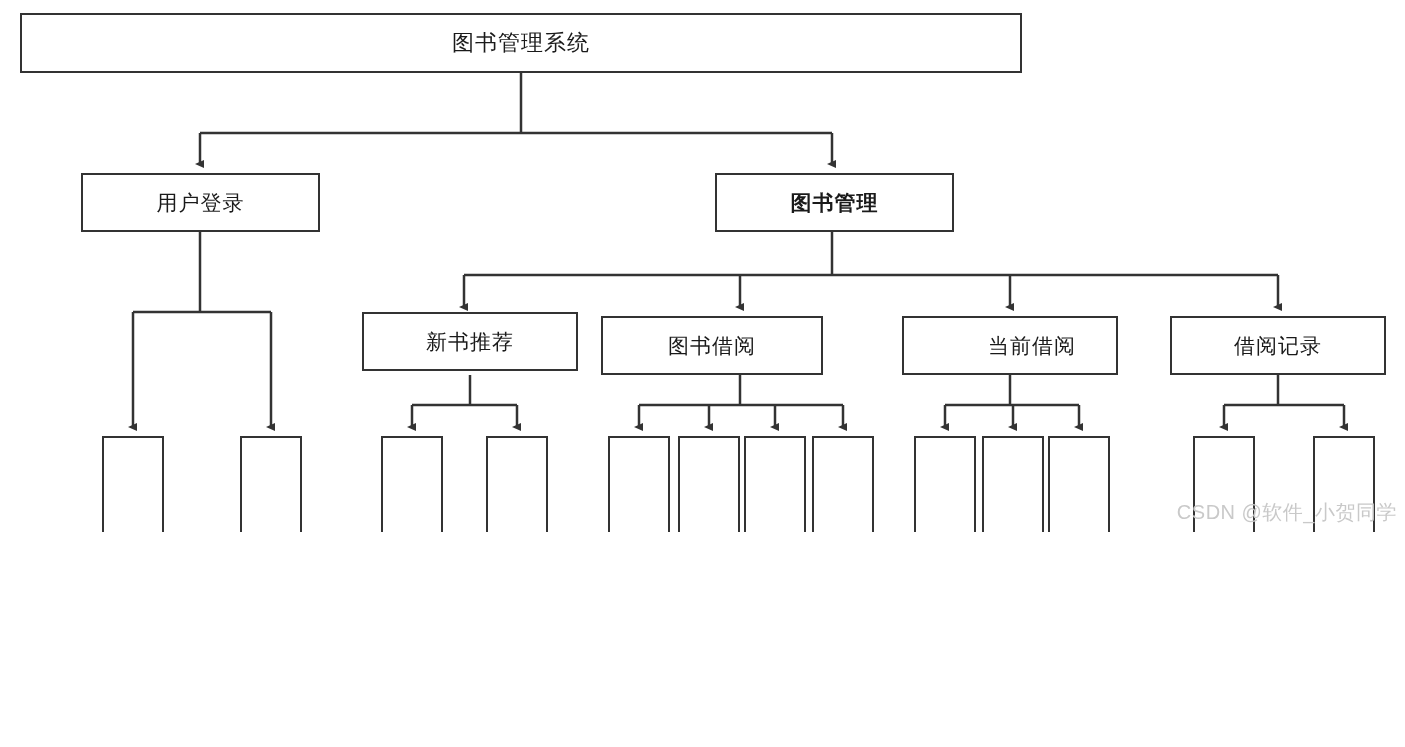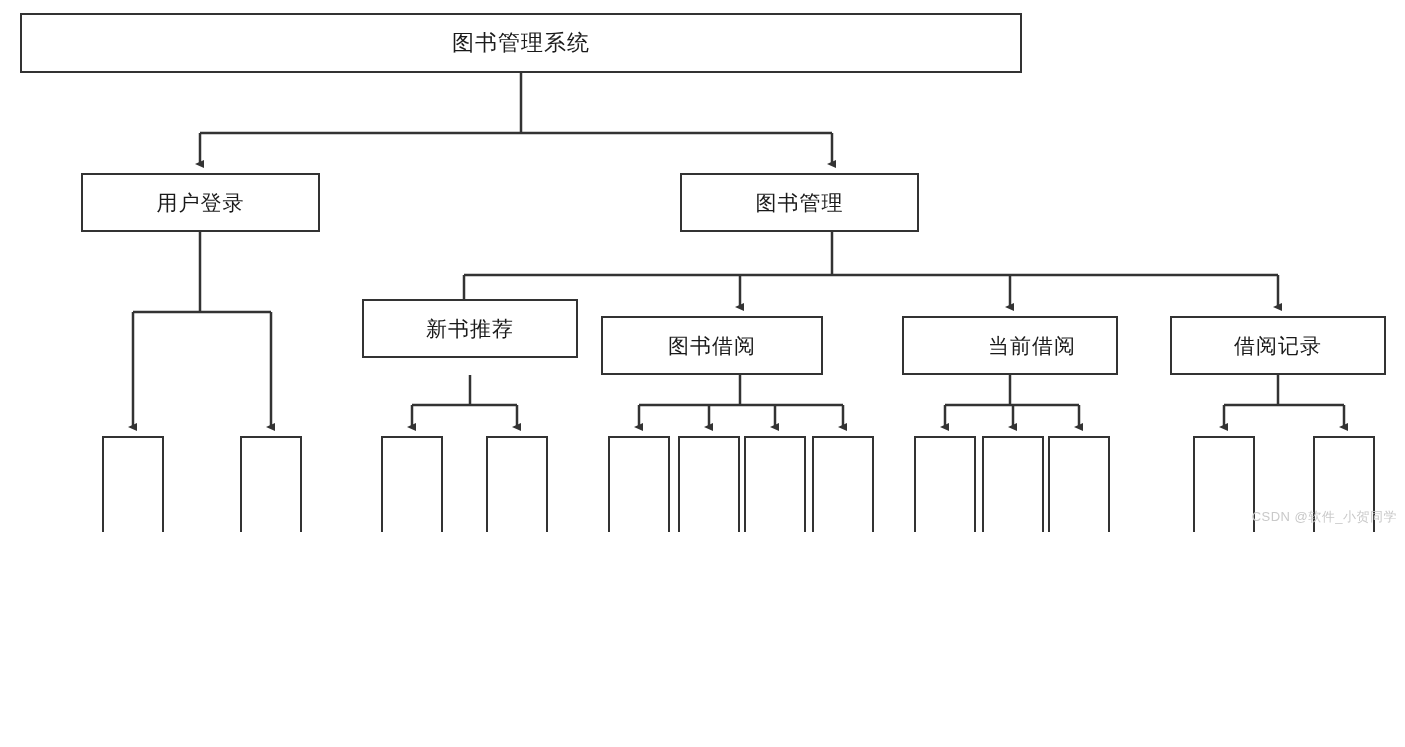"图书管理" div.node { font-weight: none -> bold; left: 680px -> 715px }
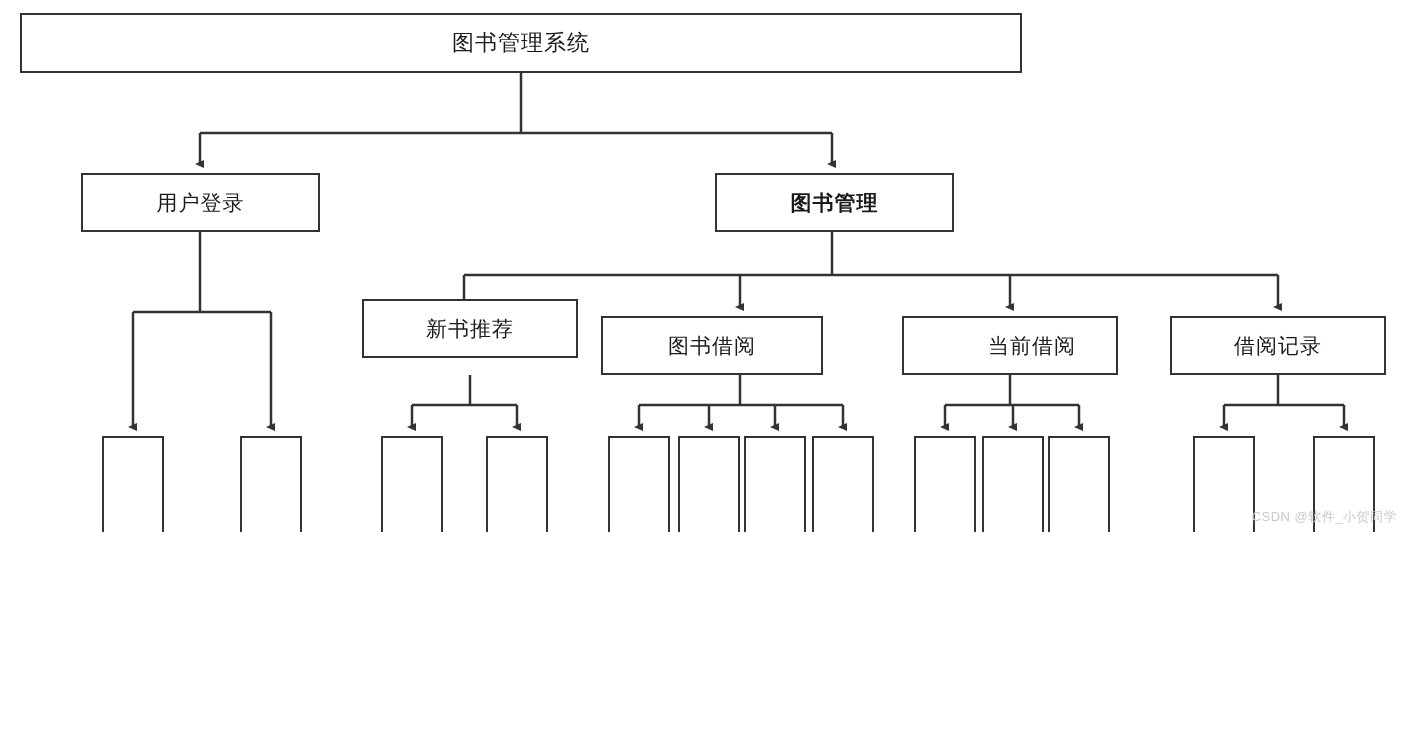"新书推荐" div.node { top: 299px -> 312px }
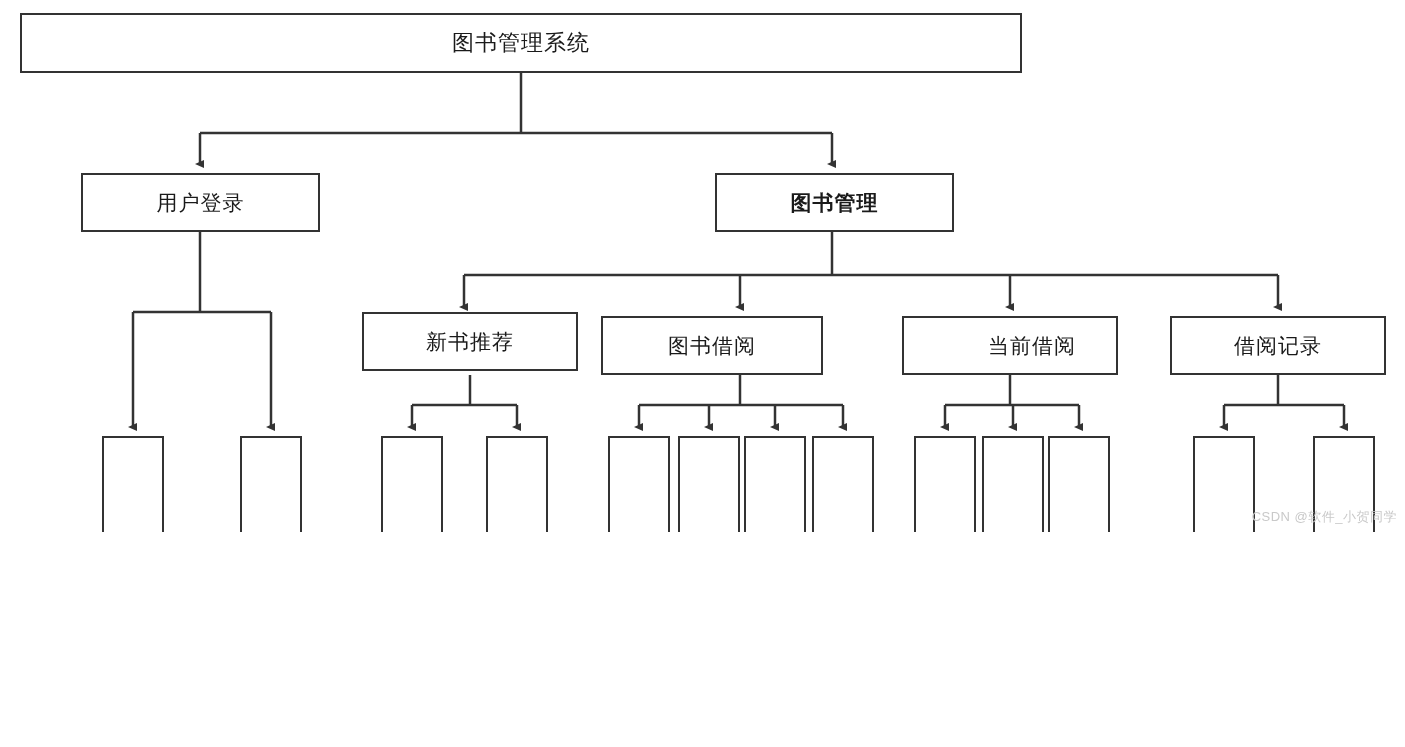"CSDN @软件_小贺同学" .watermark { font-size: 13px -> 20px }
